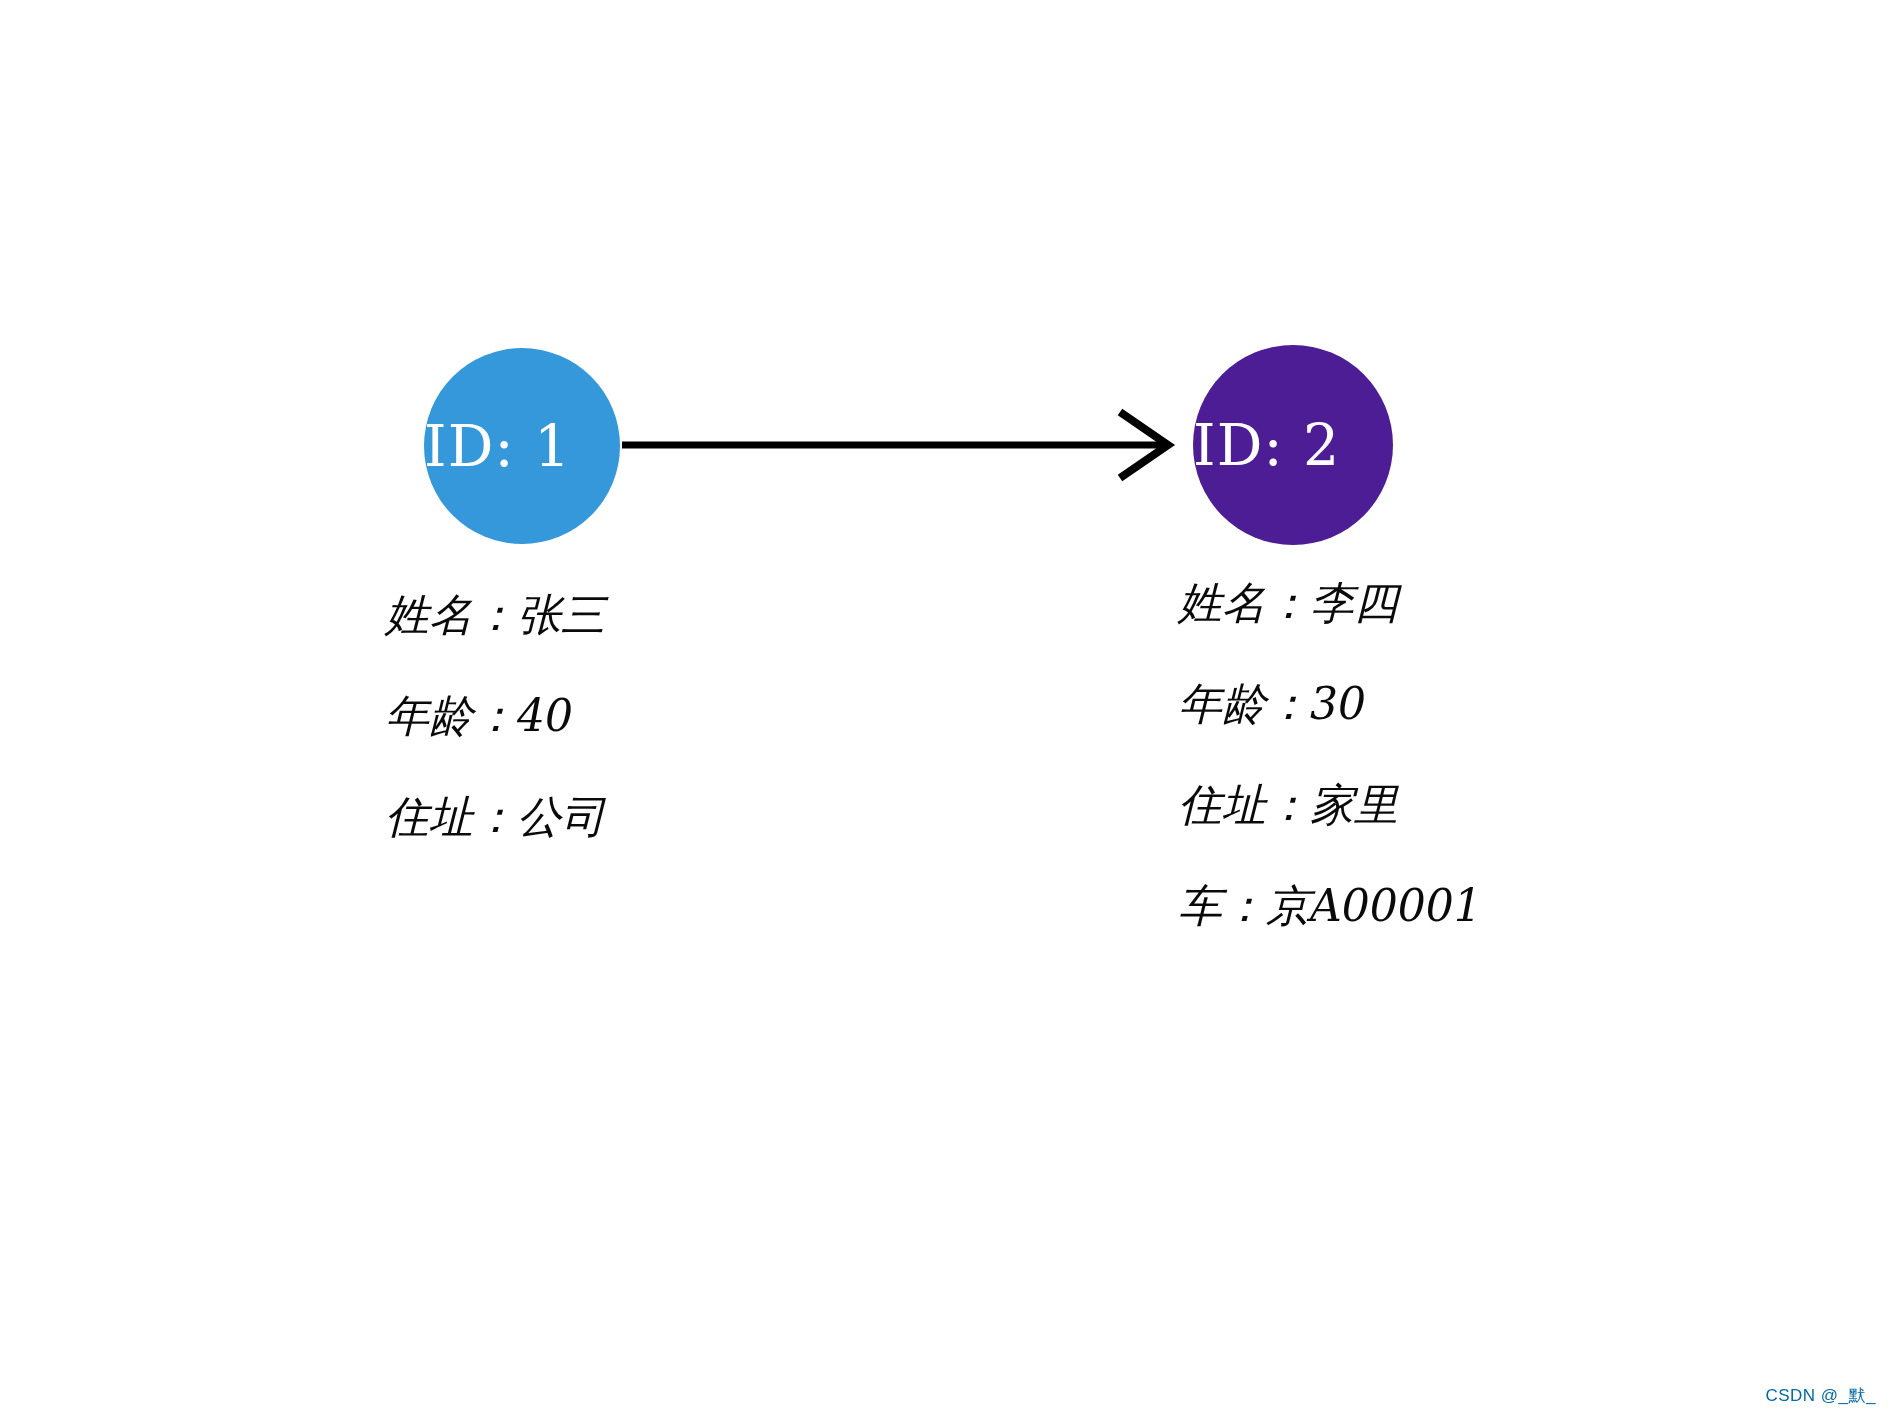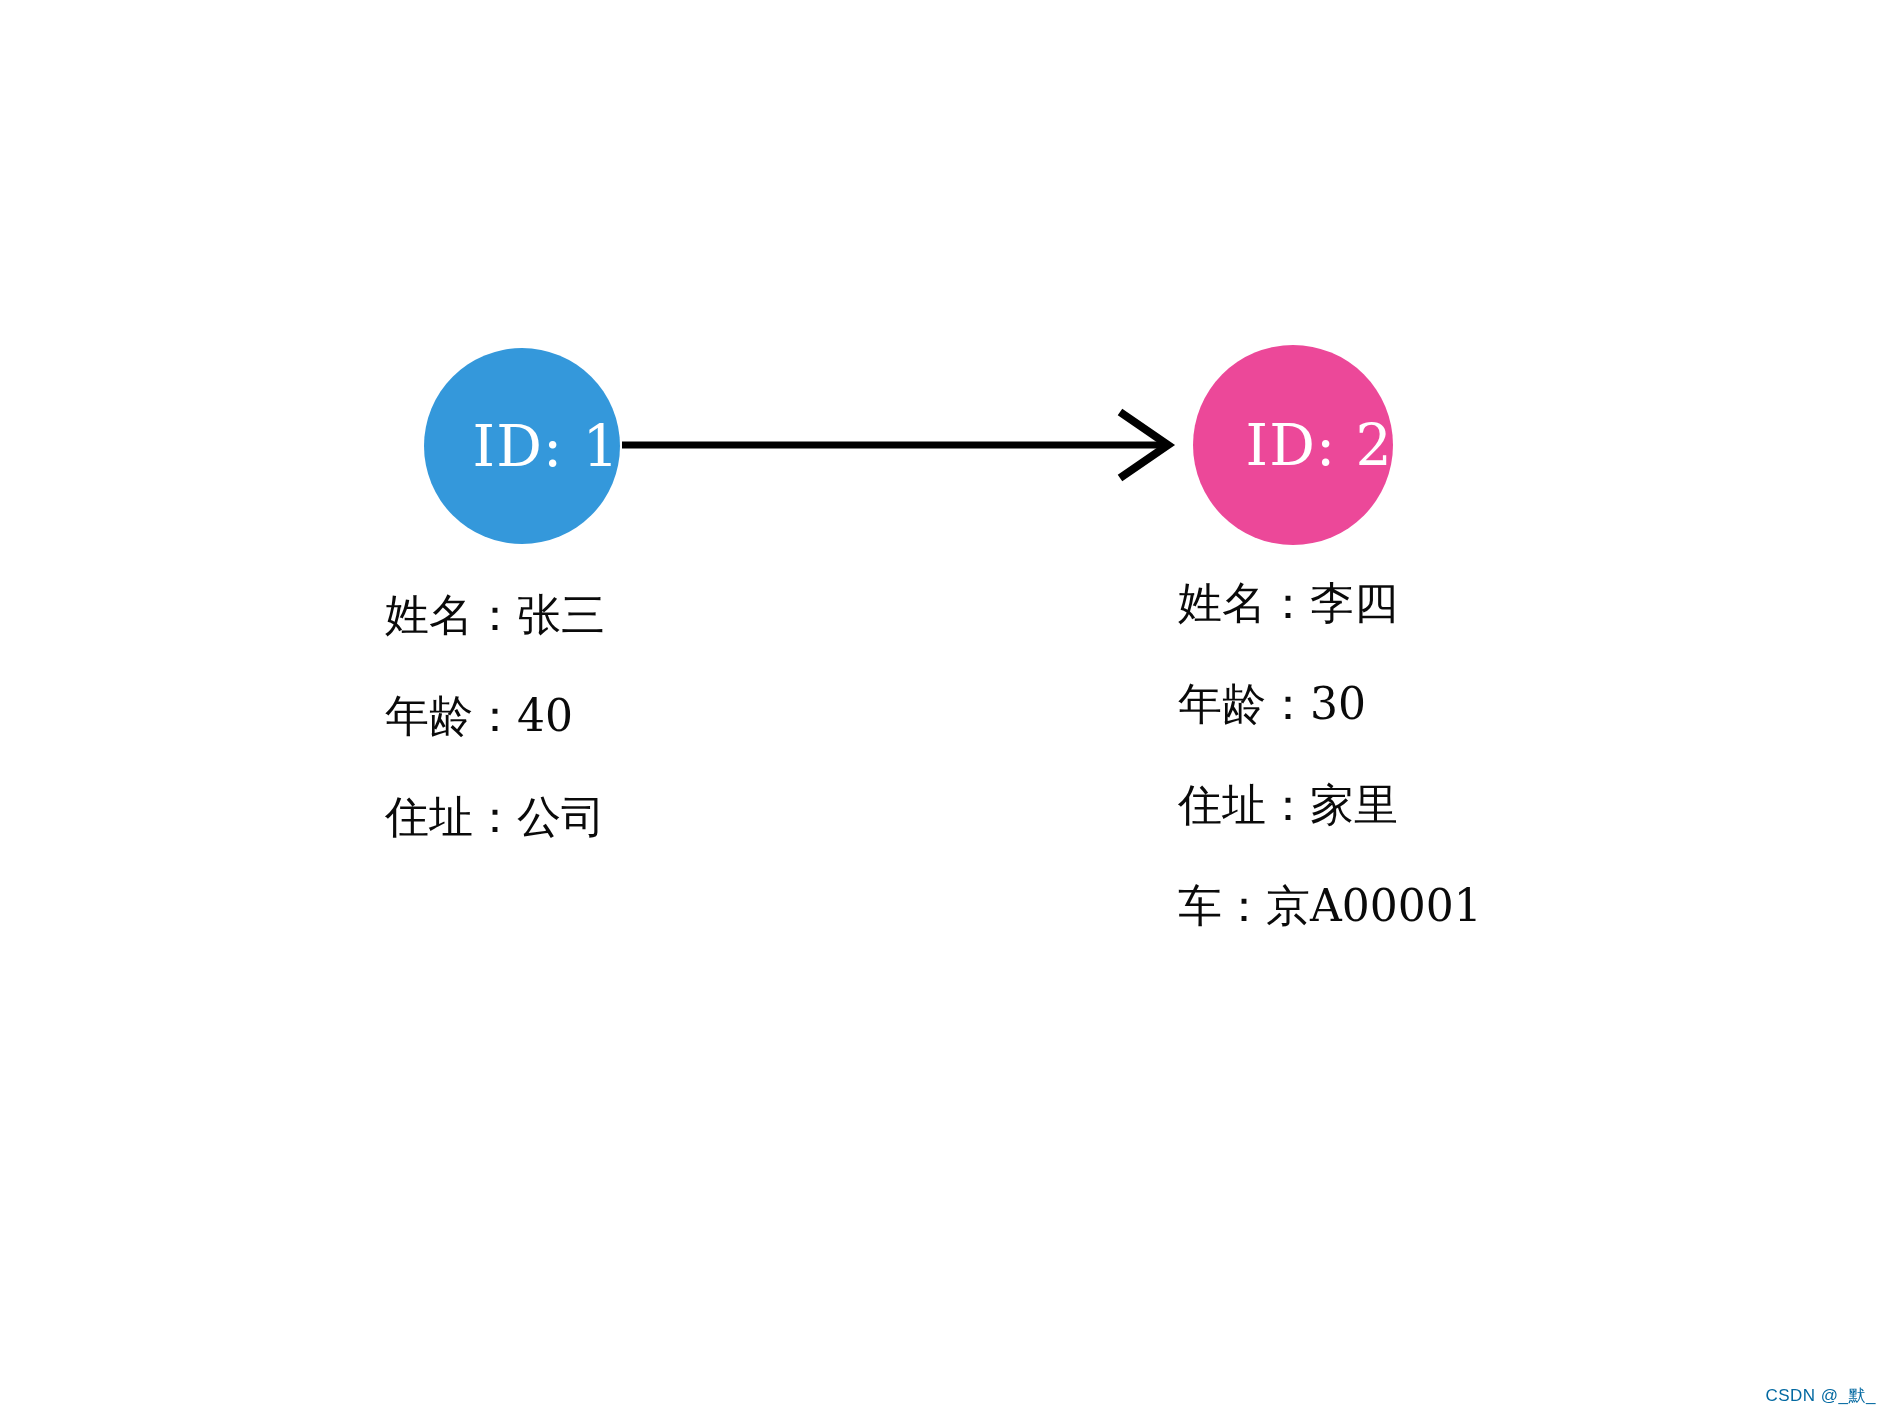"ID: 1" .node { justify-content: flex-end -> flex-start }
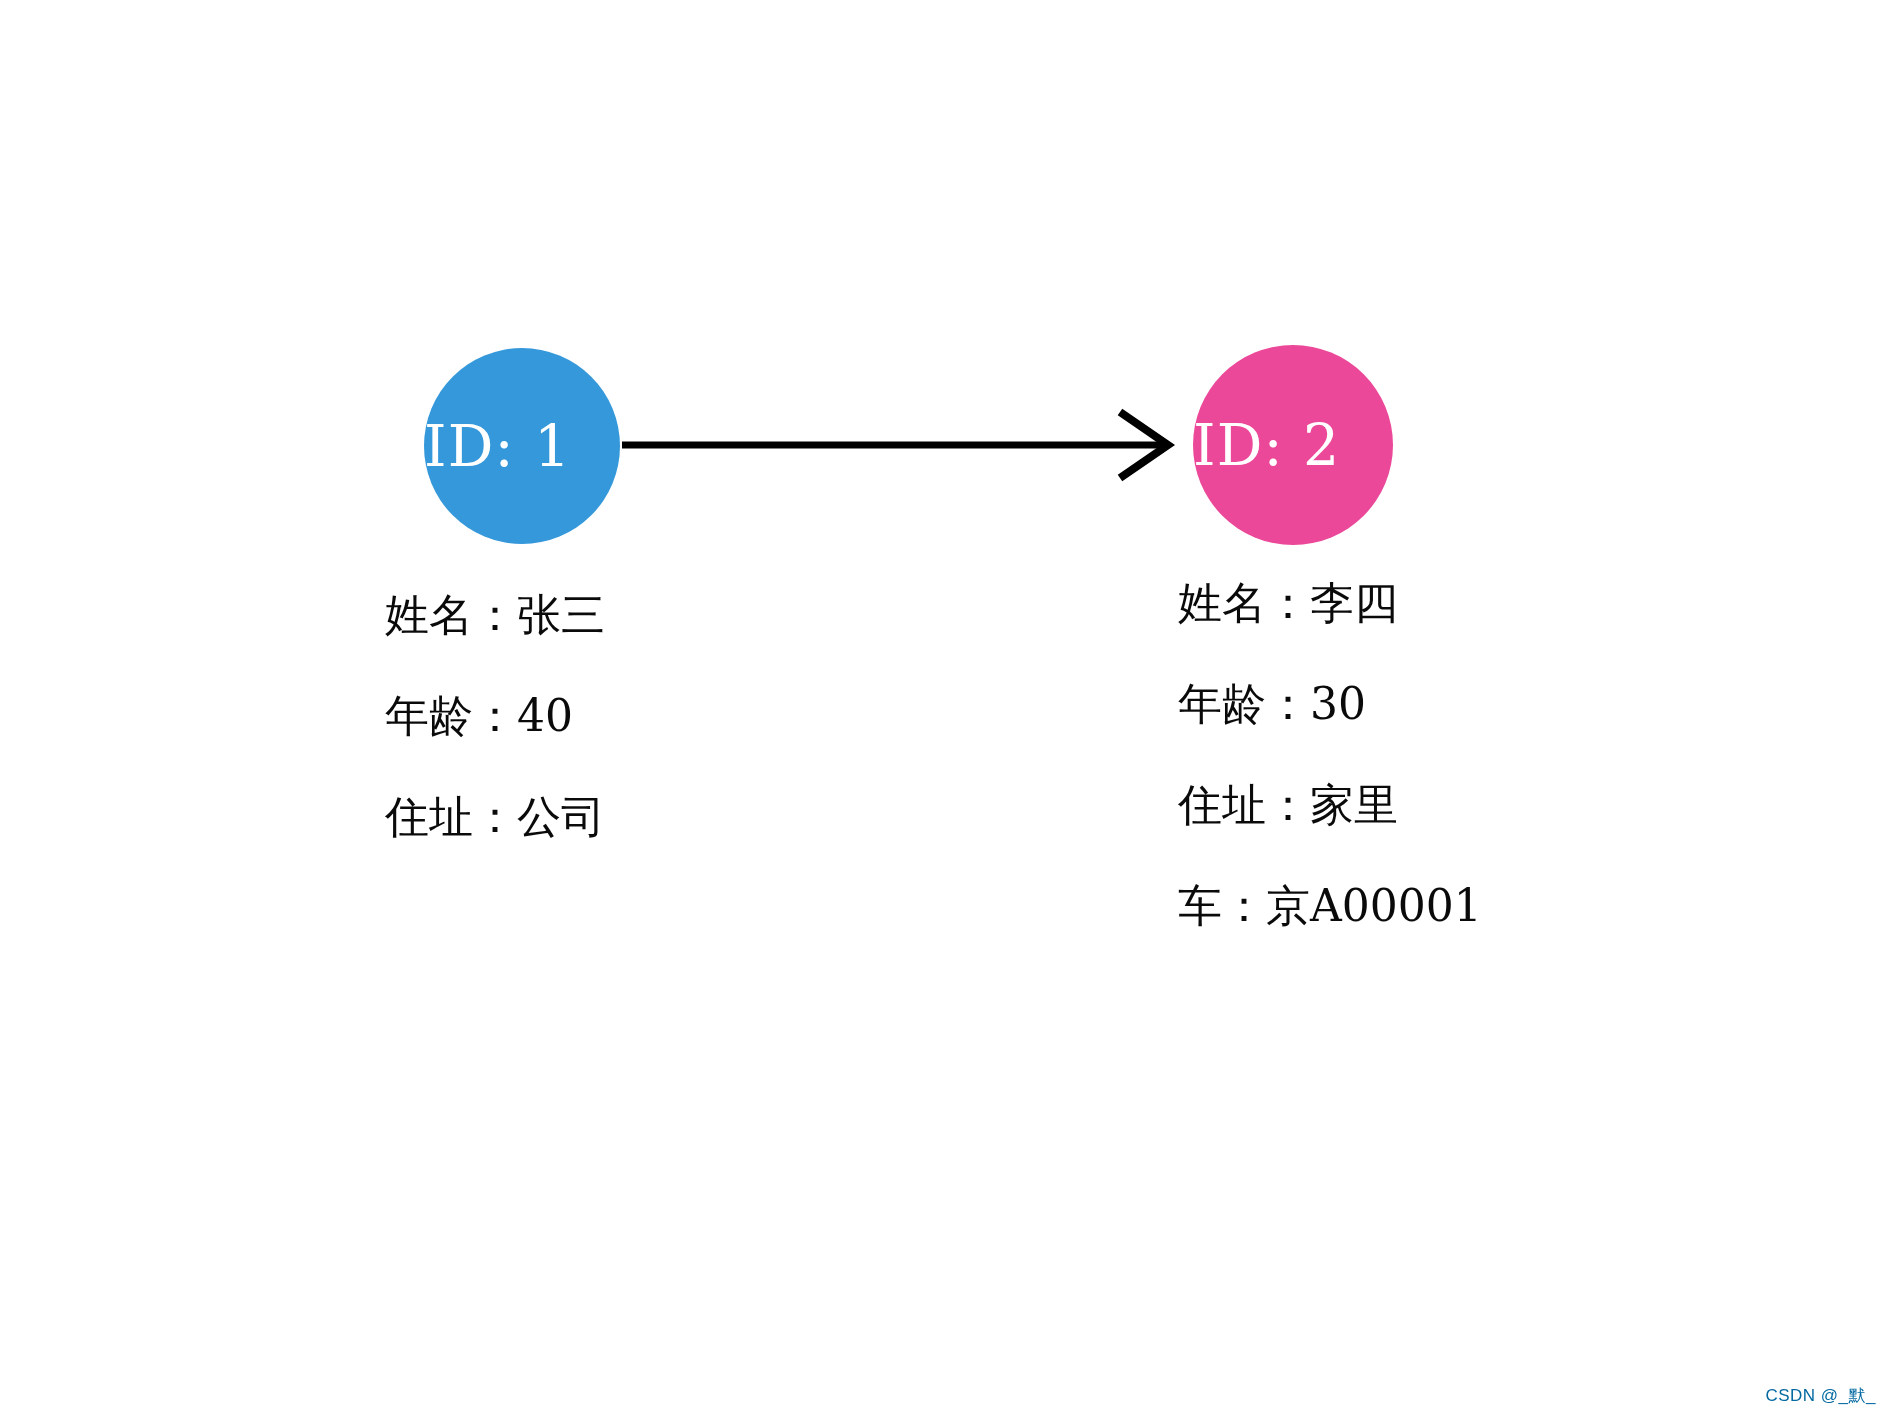"ID: 2" div.node { background: #ec4899 -> #4c1d95 }
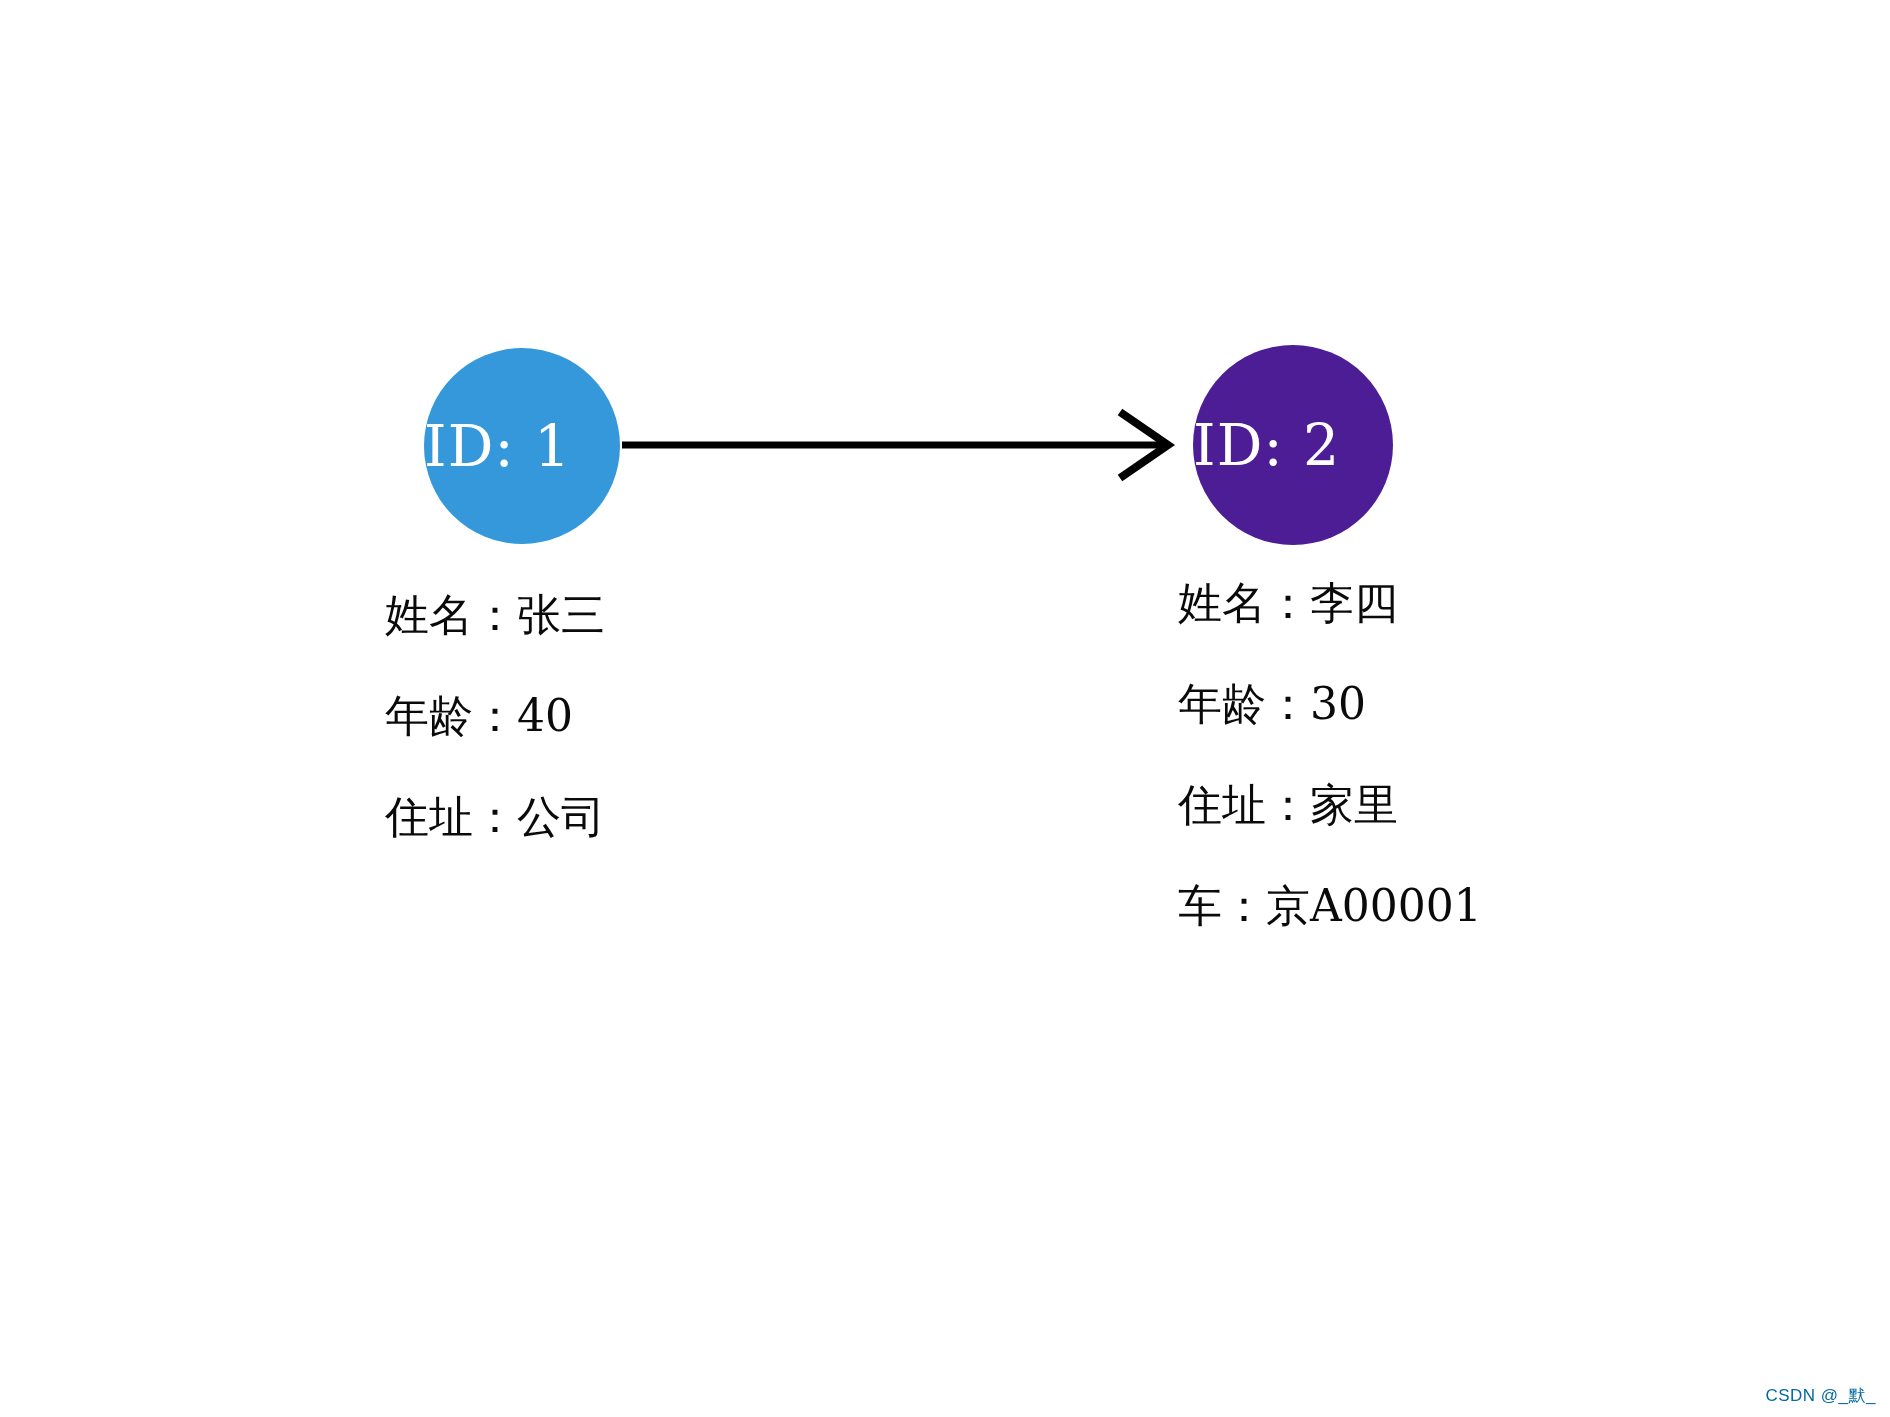"姓名：张三" .props .row { font-style: none -> italic }
